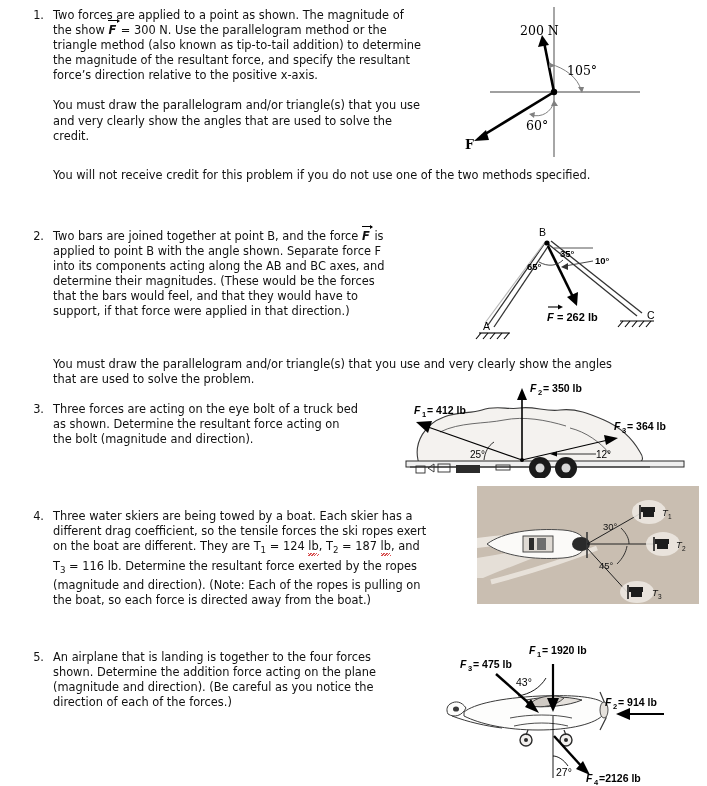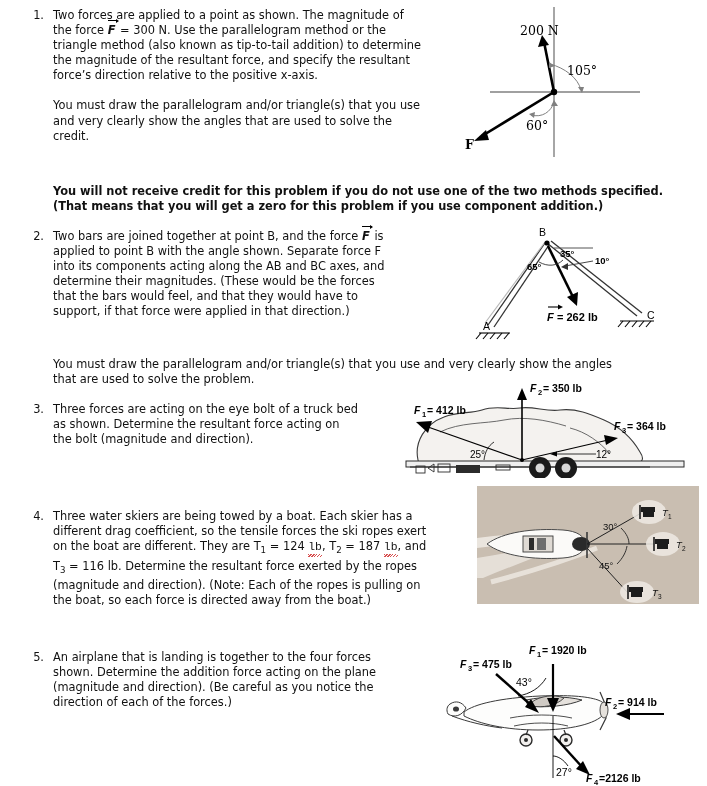"the force" span { text: force -> show }
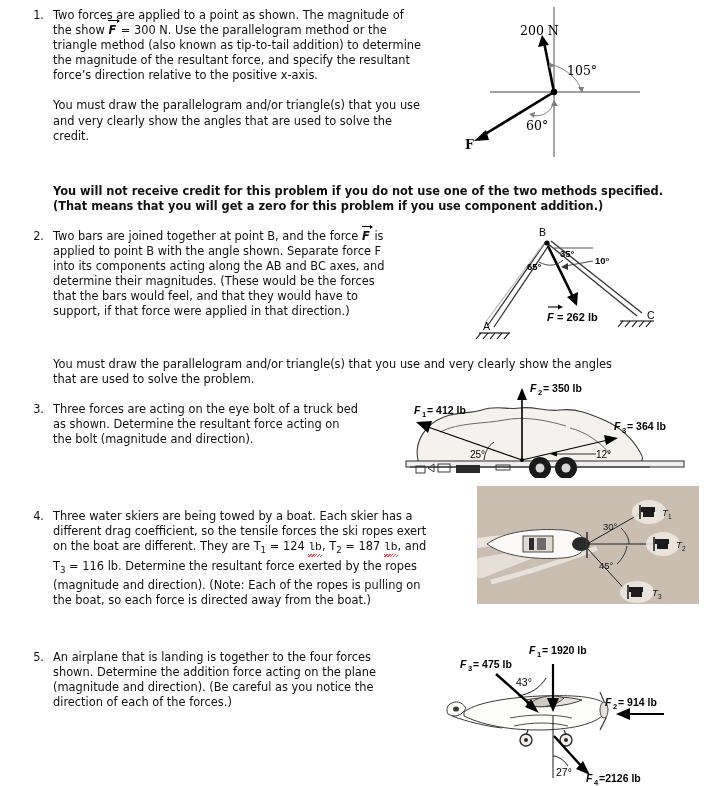"You will not receive credit" div.prob { font-weight: bold -> none; top: 184px -> 168px }
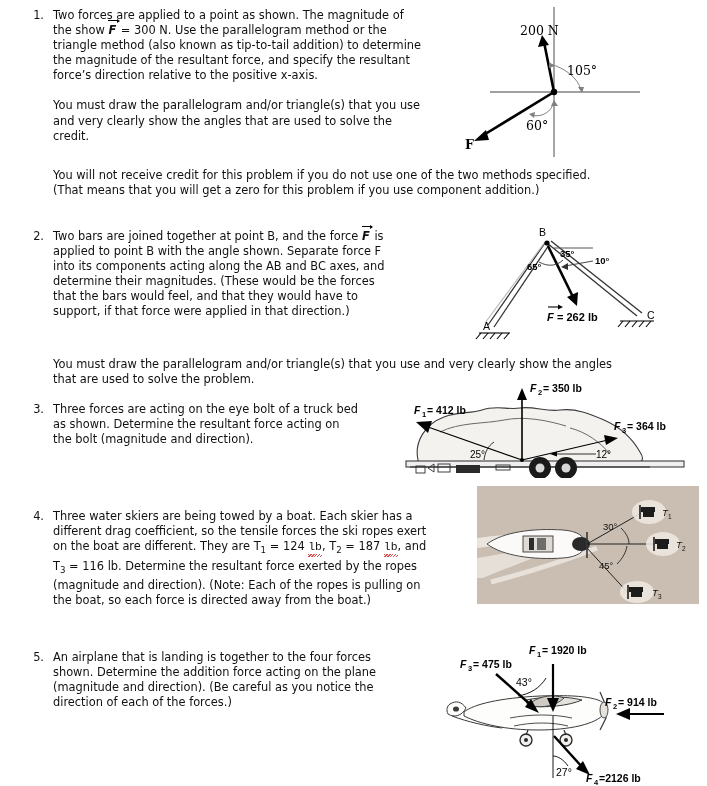"(That means that you will" p { html: <p><span>(That means that you will get a zero for this problem if you use component addition.)</span></p> -> none }
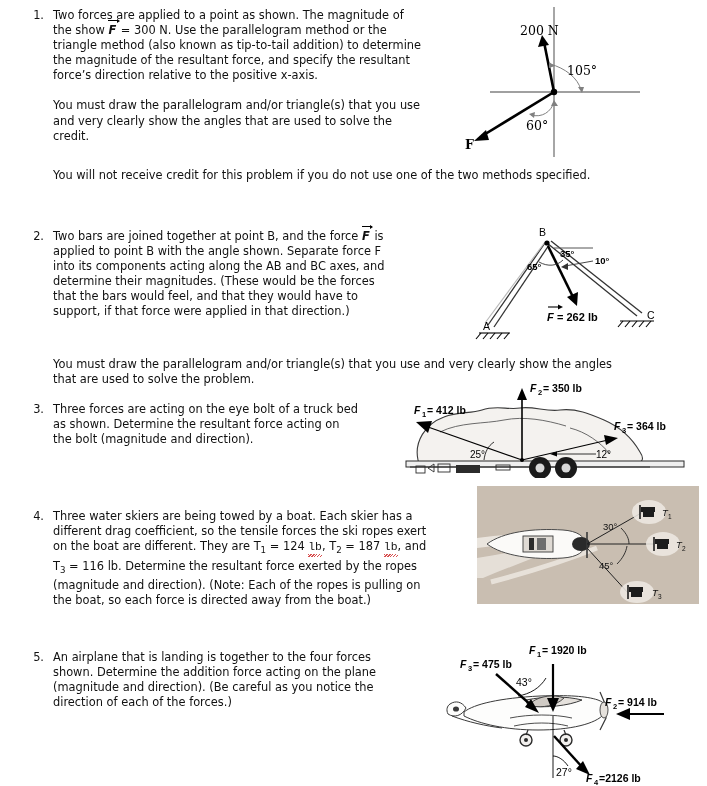"lb" .spell { font-family: Liberation Mono, monospace -> none }
